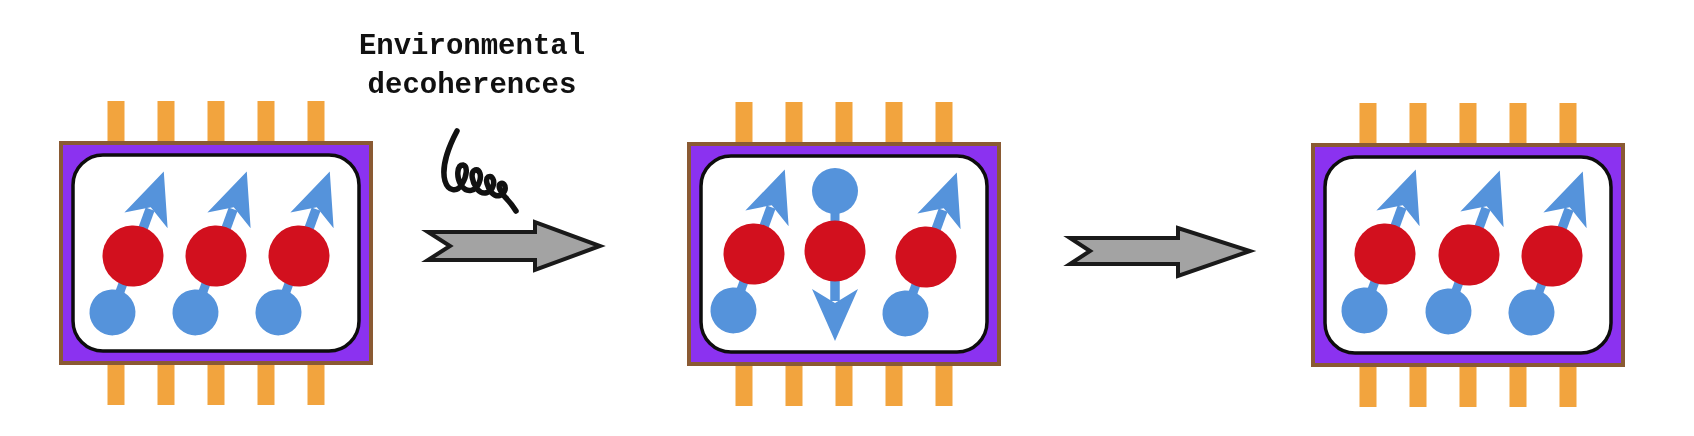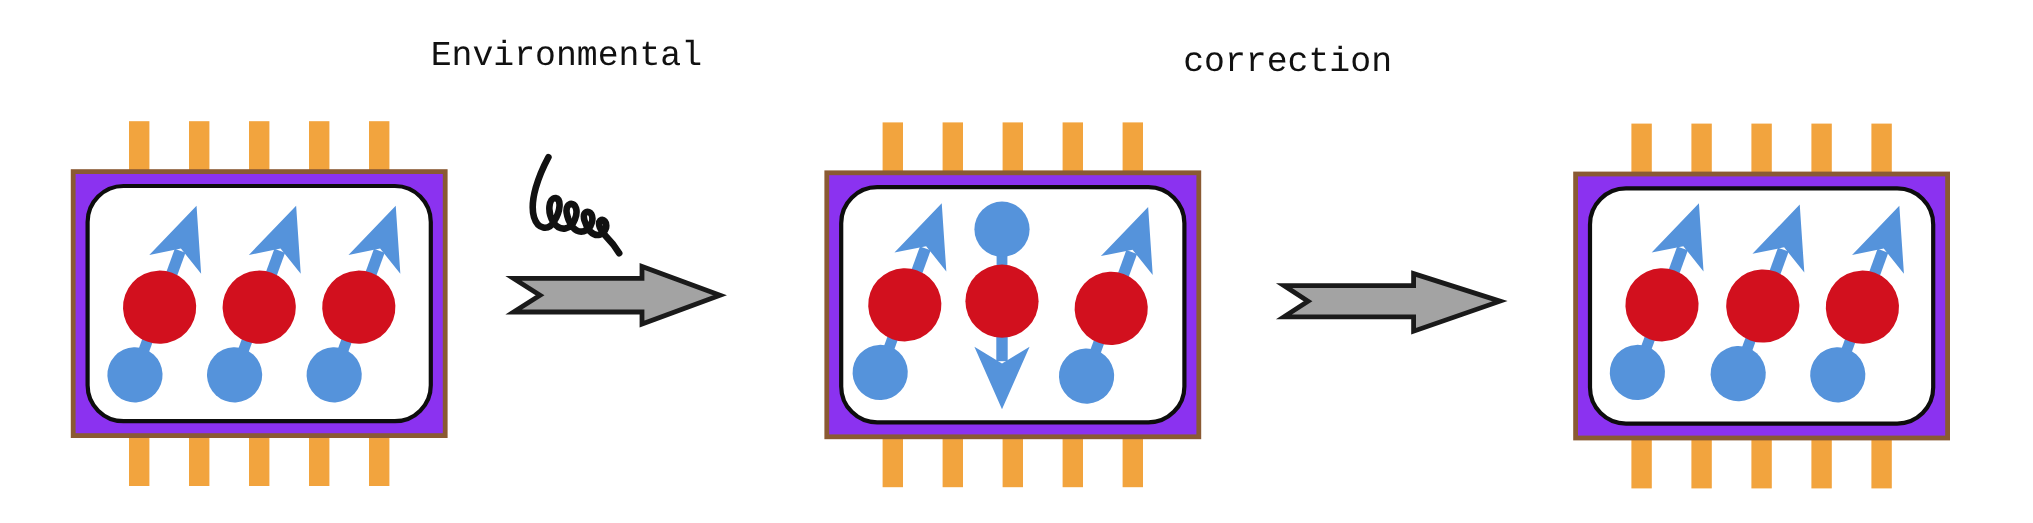"Environmental" .label { font-weight: 400 -> 700 }
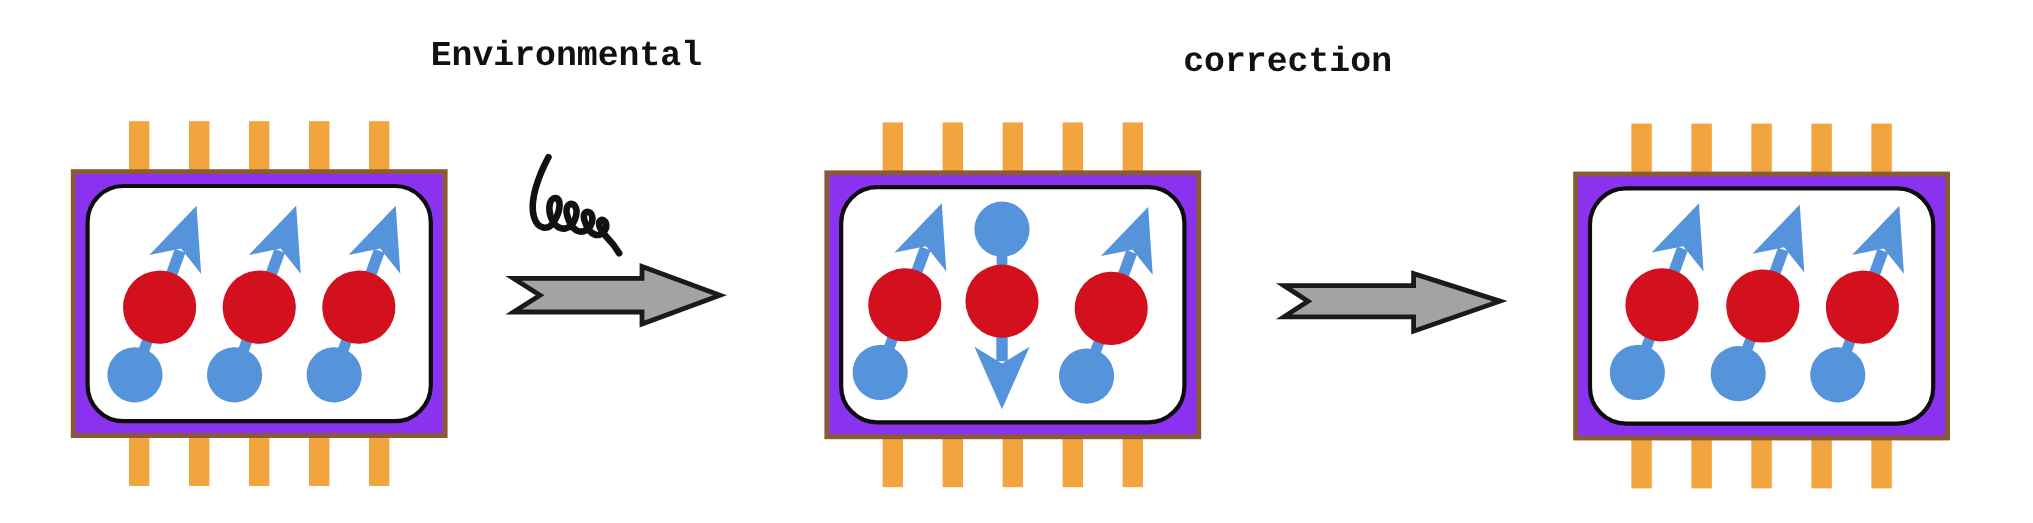"correction" div { html: <div>correction</div> -> none }
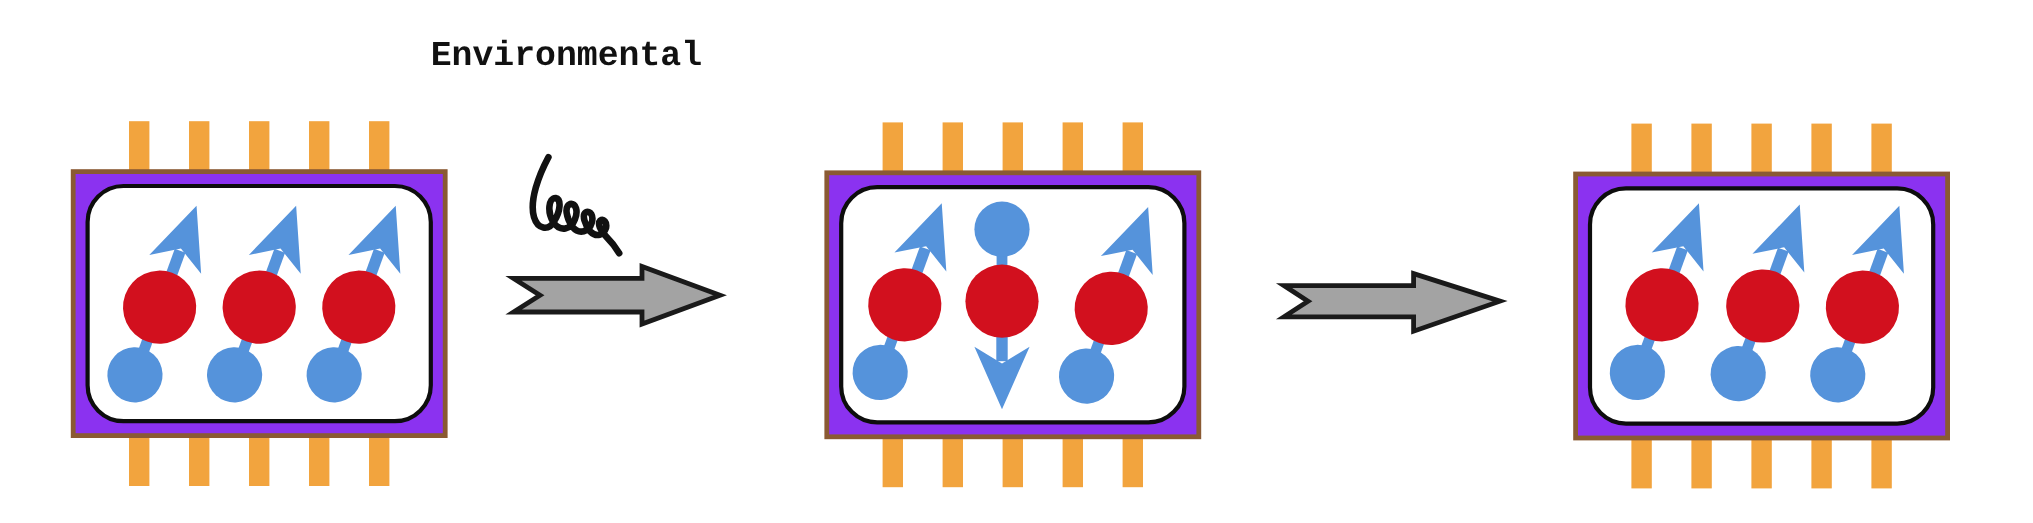"decoherences" div { html: none -> <div>decoherences</div> }
